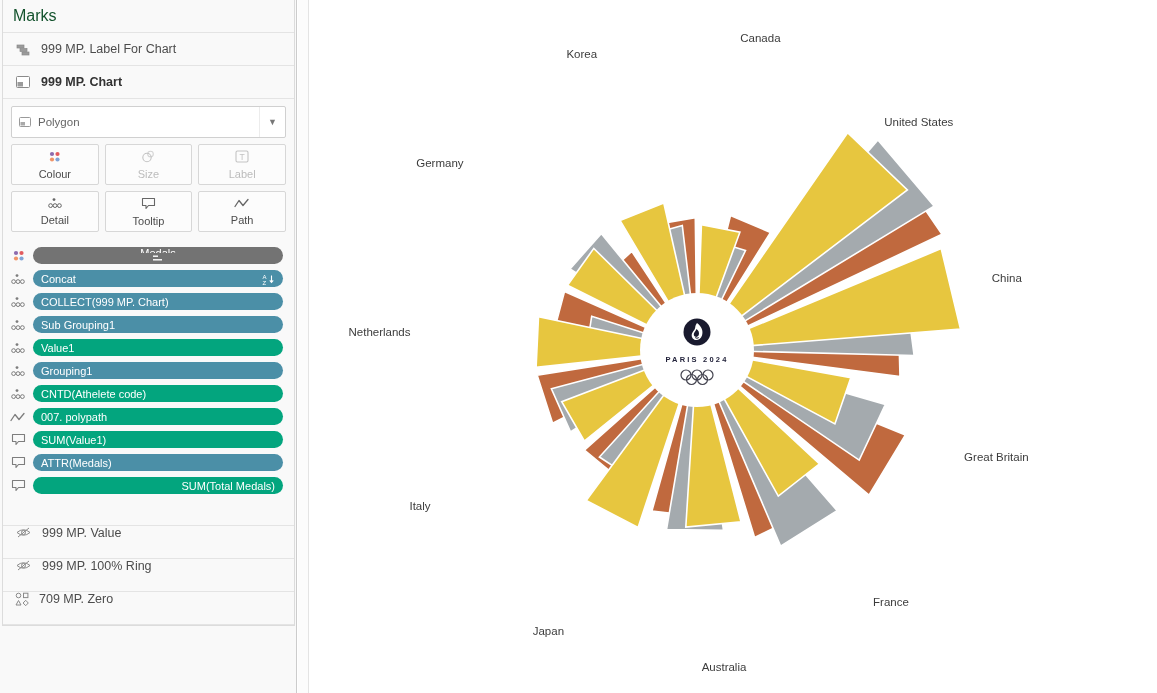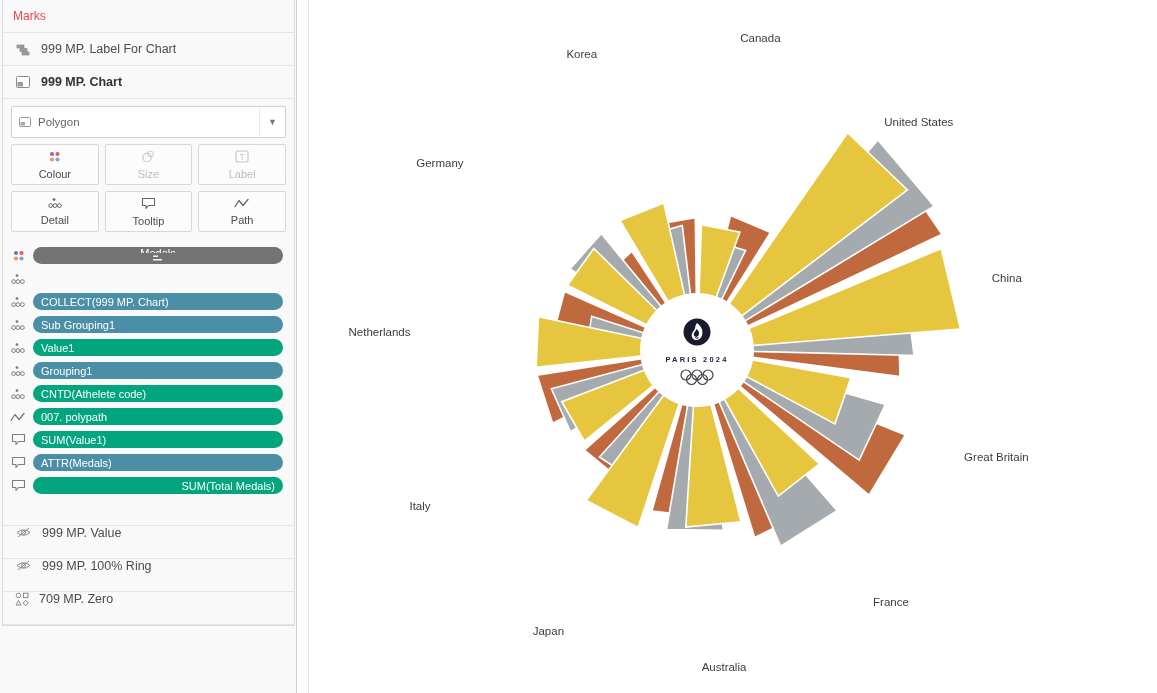"Marks" .marks-header { color: #ef4444 -> #14532d; font-size: 12px -> 16px }
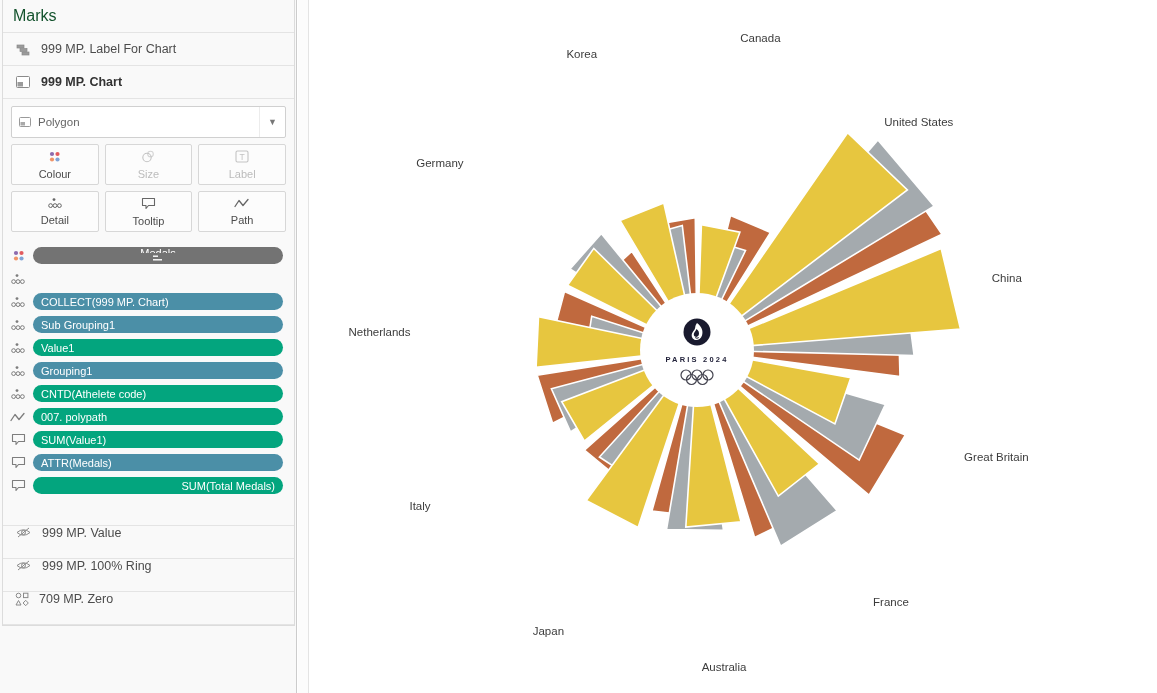"Concat" div.pill { html: none -> <div> <span>Concat</span> <span> <svg> <text>A</text> <text>Z</text> <g> <line></line> <polyline></polyline> </g> </svg> </span> </div> }
